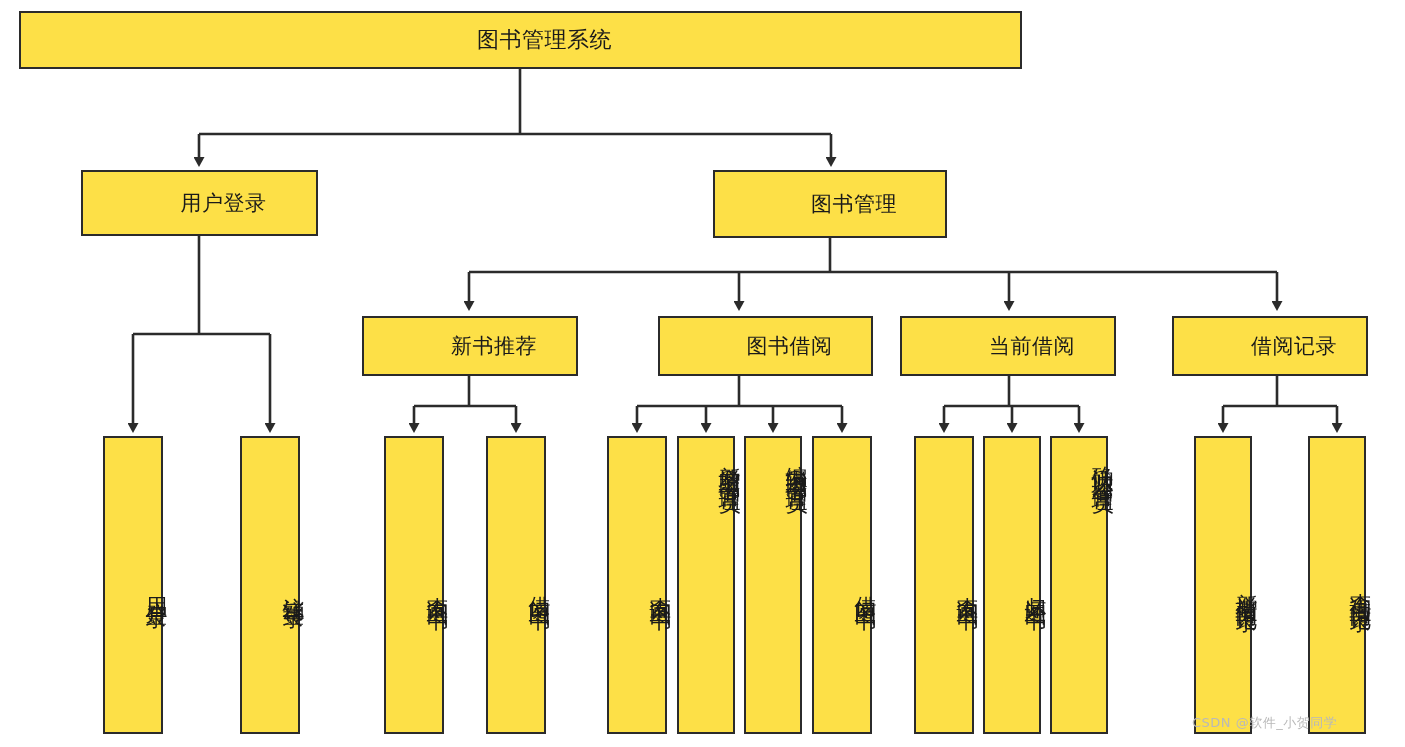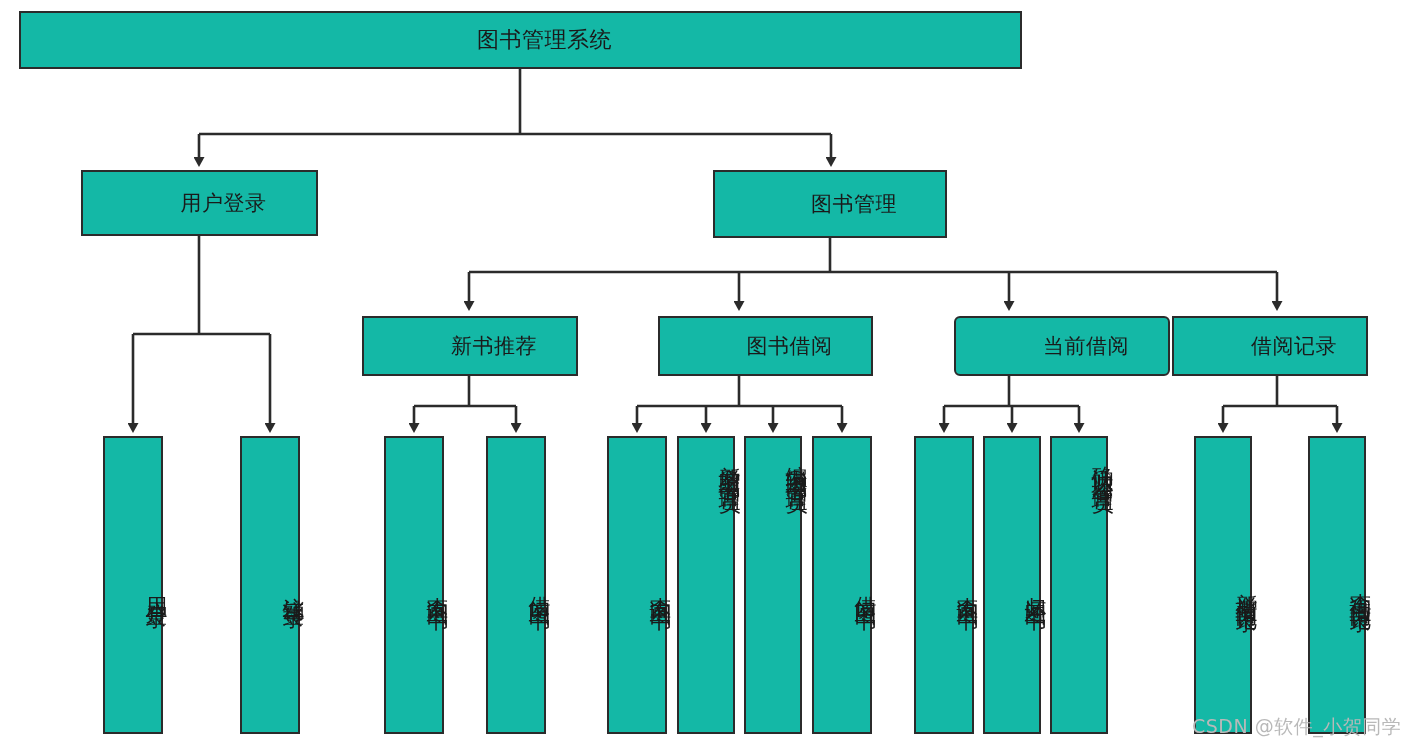"图书管理系统" .node { background: #14b8a6 -> #fde047 }
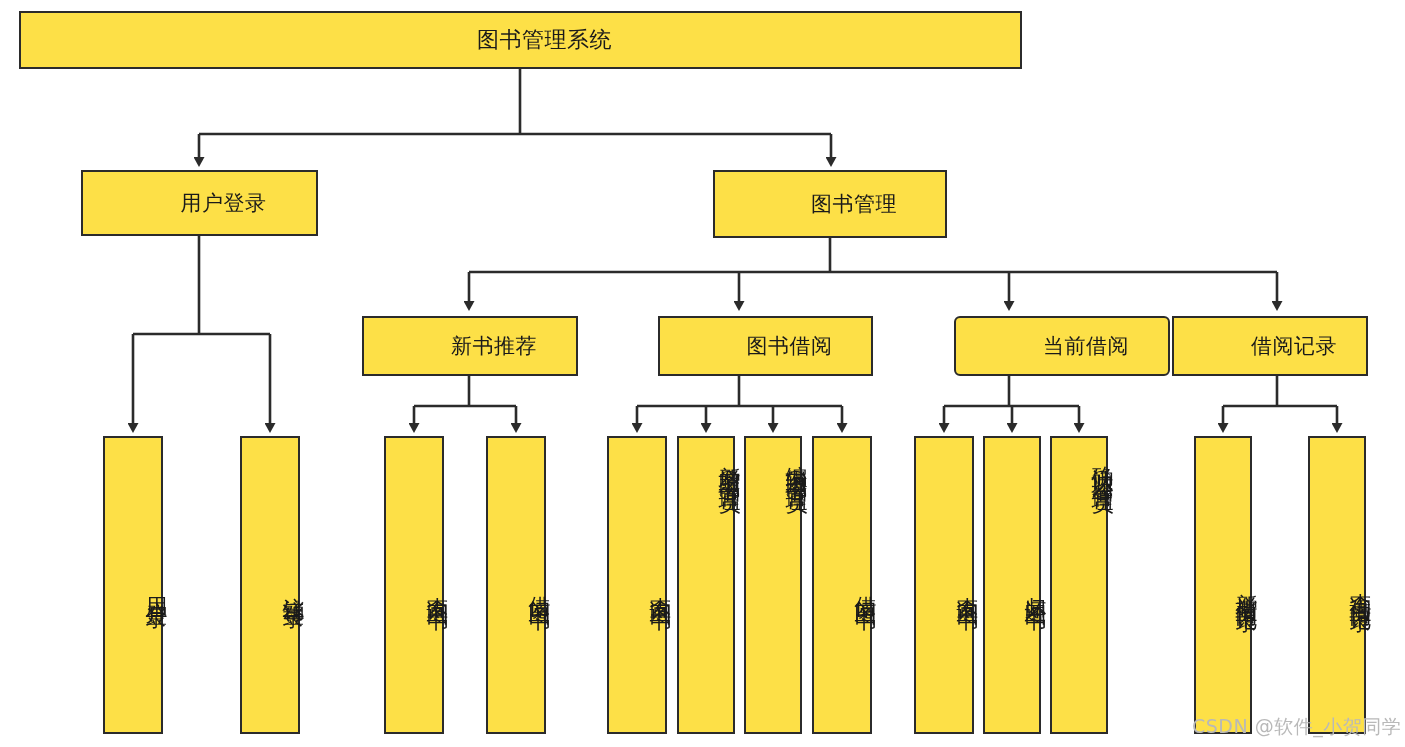"当前借阅" div.node { border-radius: 6px -> none; left: 954px -> 900px }
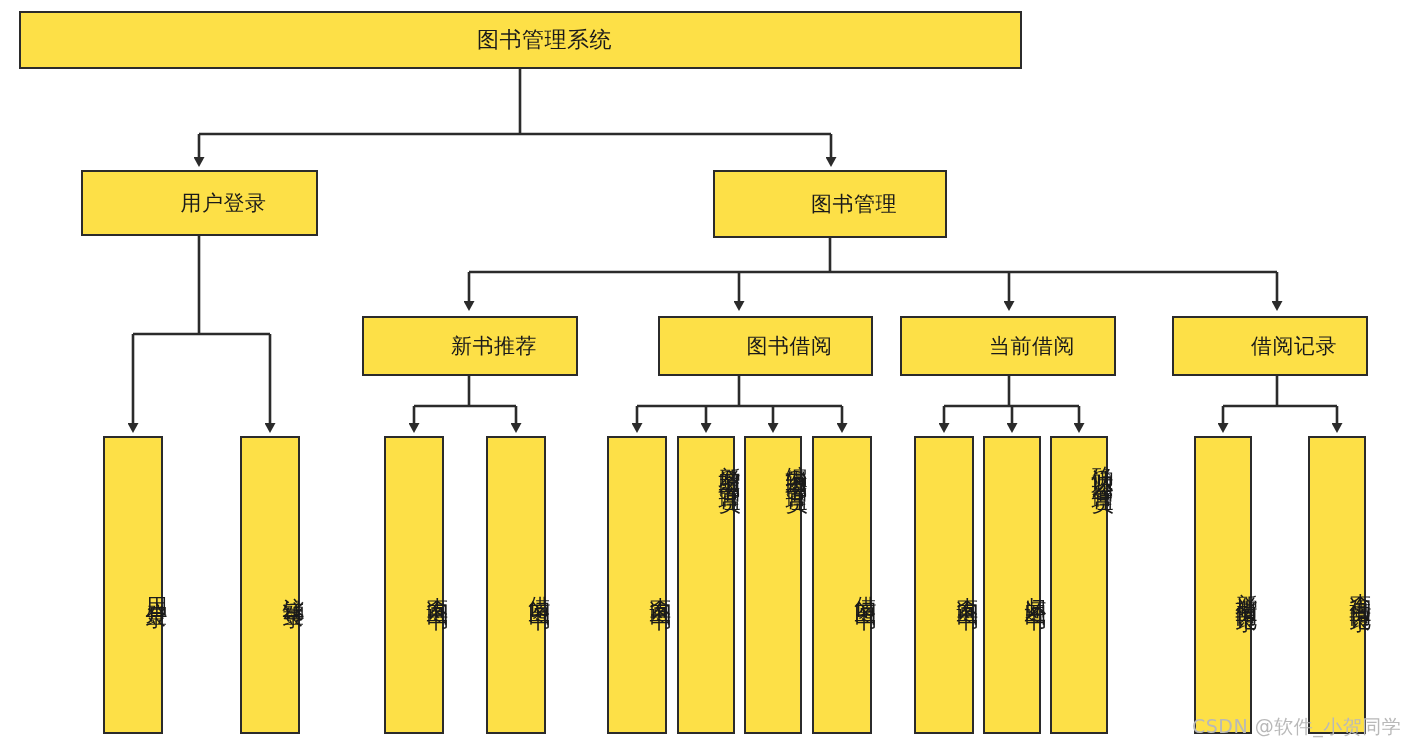"CSDN @软件_小贺同学" .watermark { font-size: 19px -> 13px }
